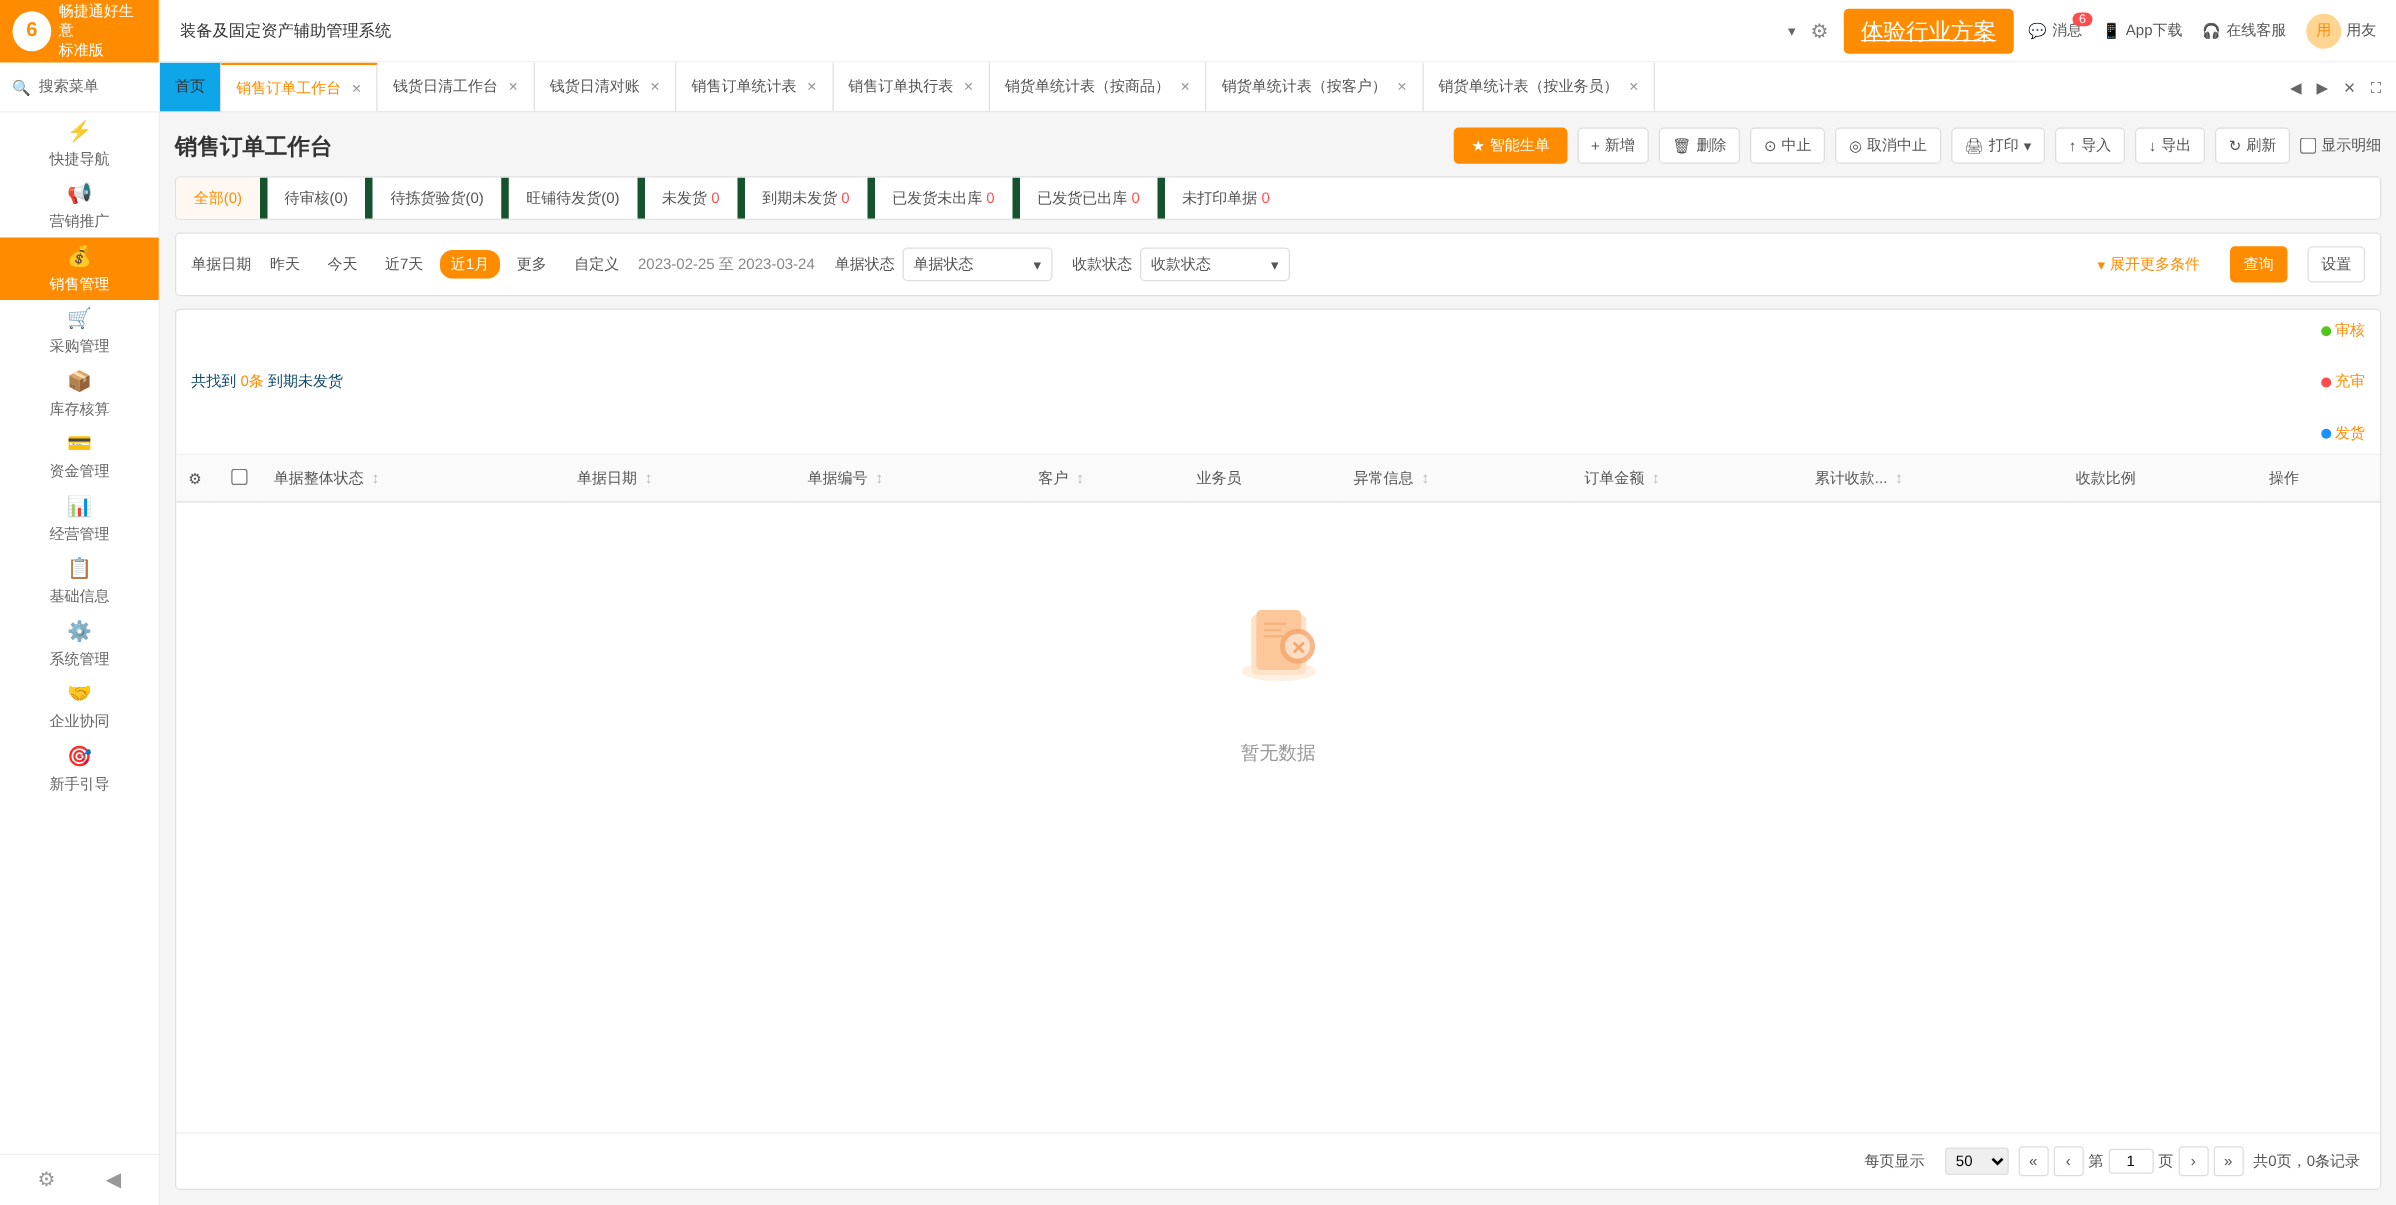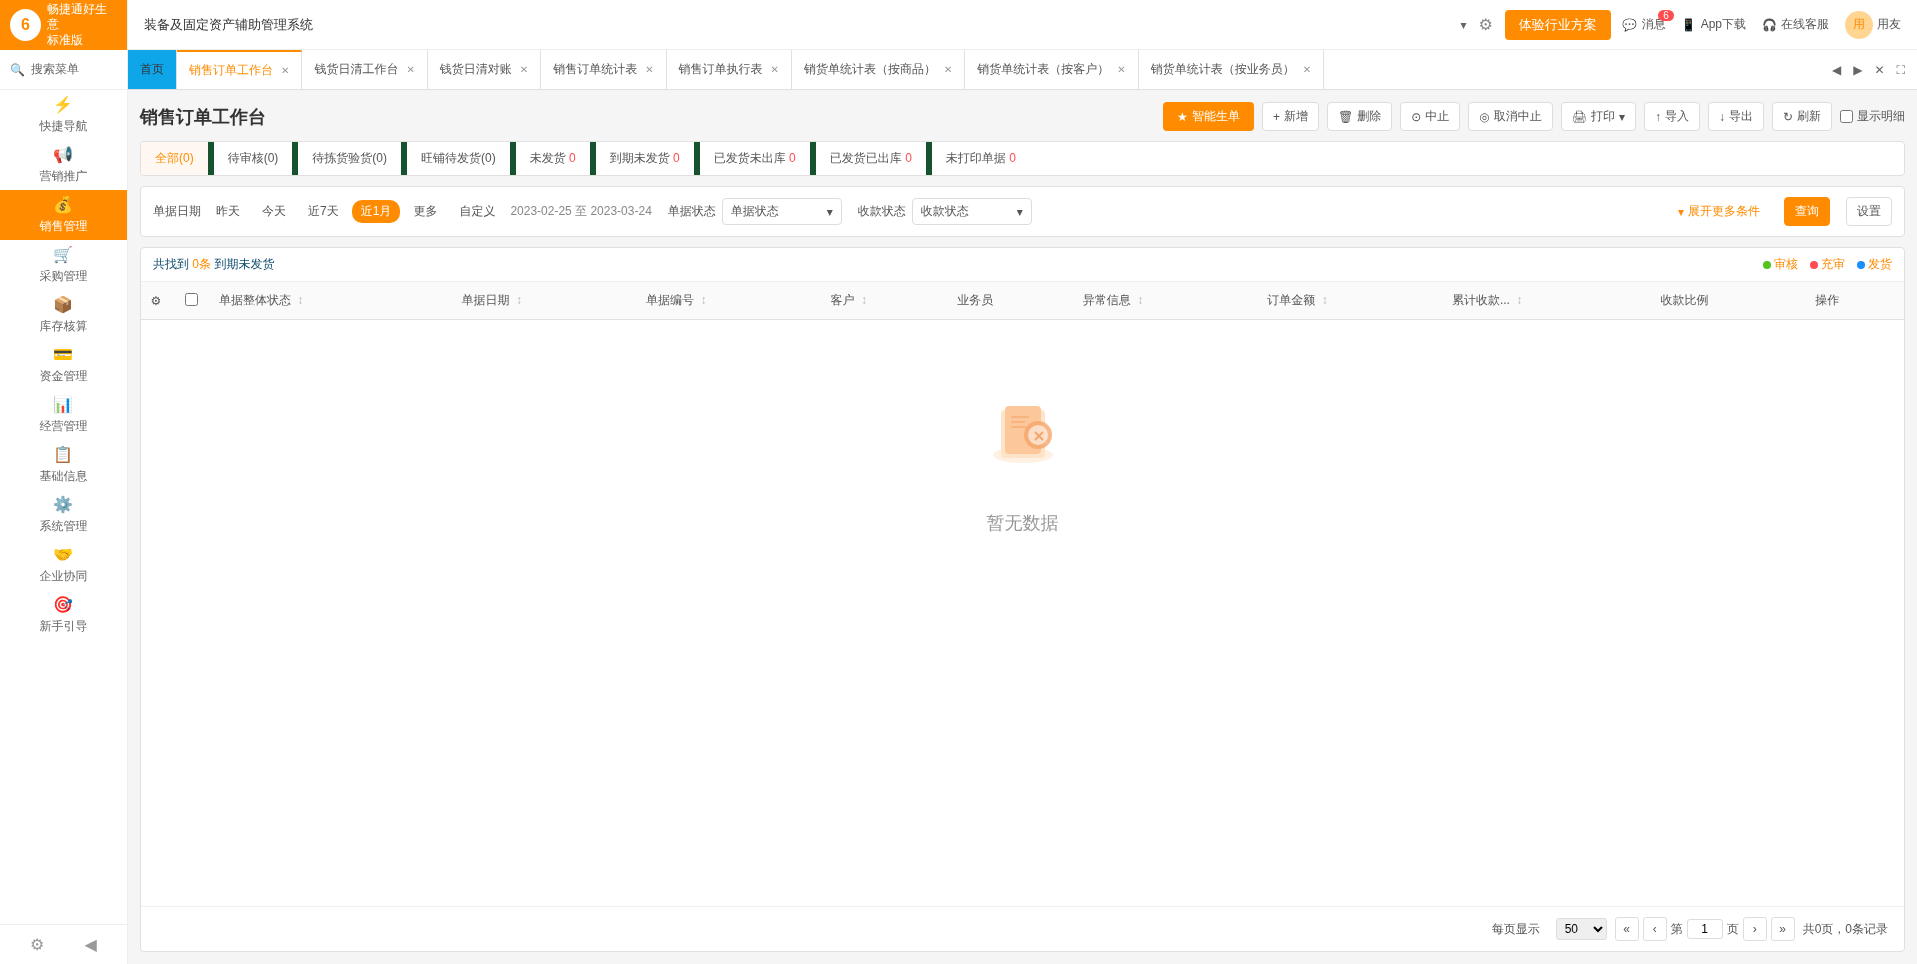"体验行业方案" .topbar-solution-btn { font-size: 13px -> 18px; text-decoration: none -> underline }
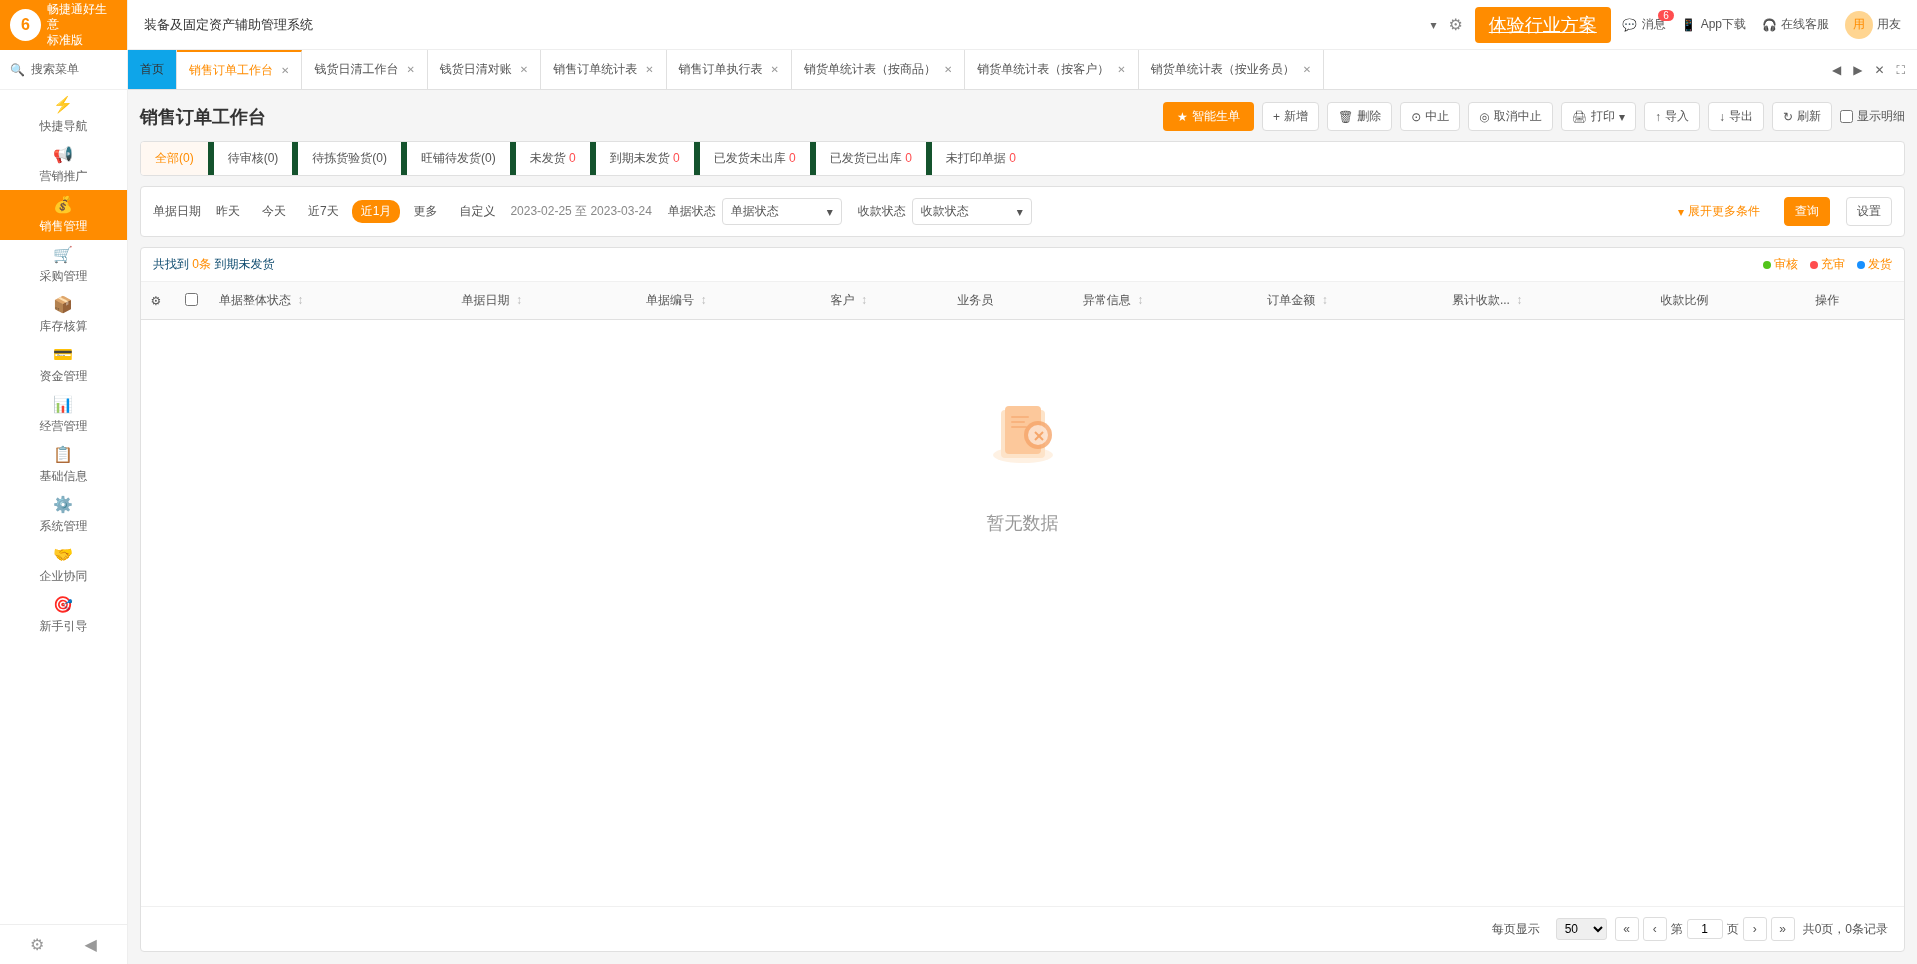"审核" .table-quick-actions { flex-direction: none -> column; gap: 12px -> 24px }
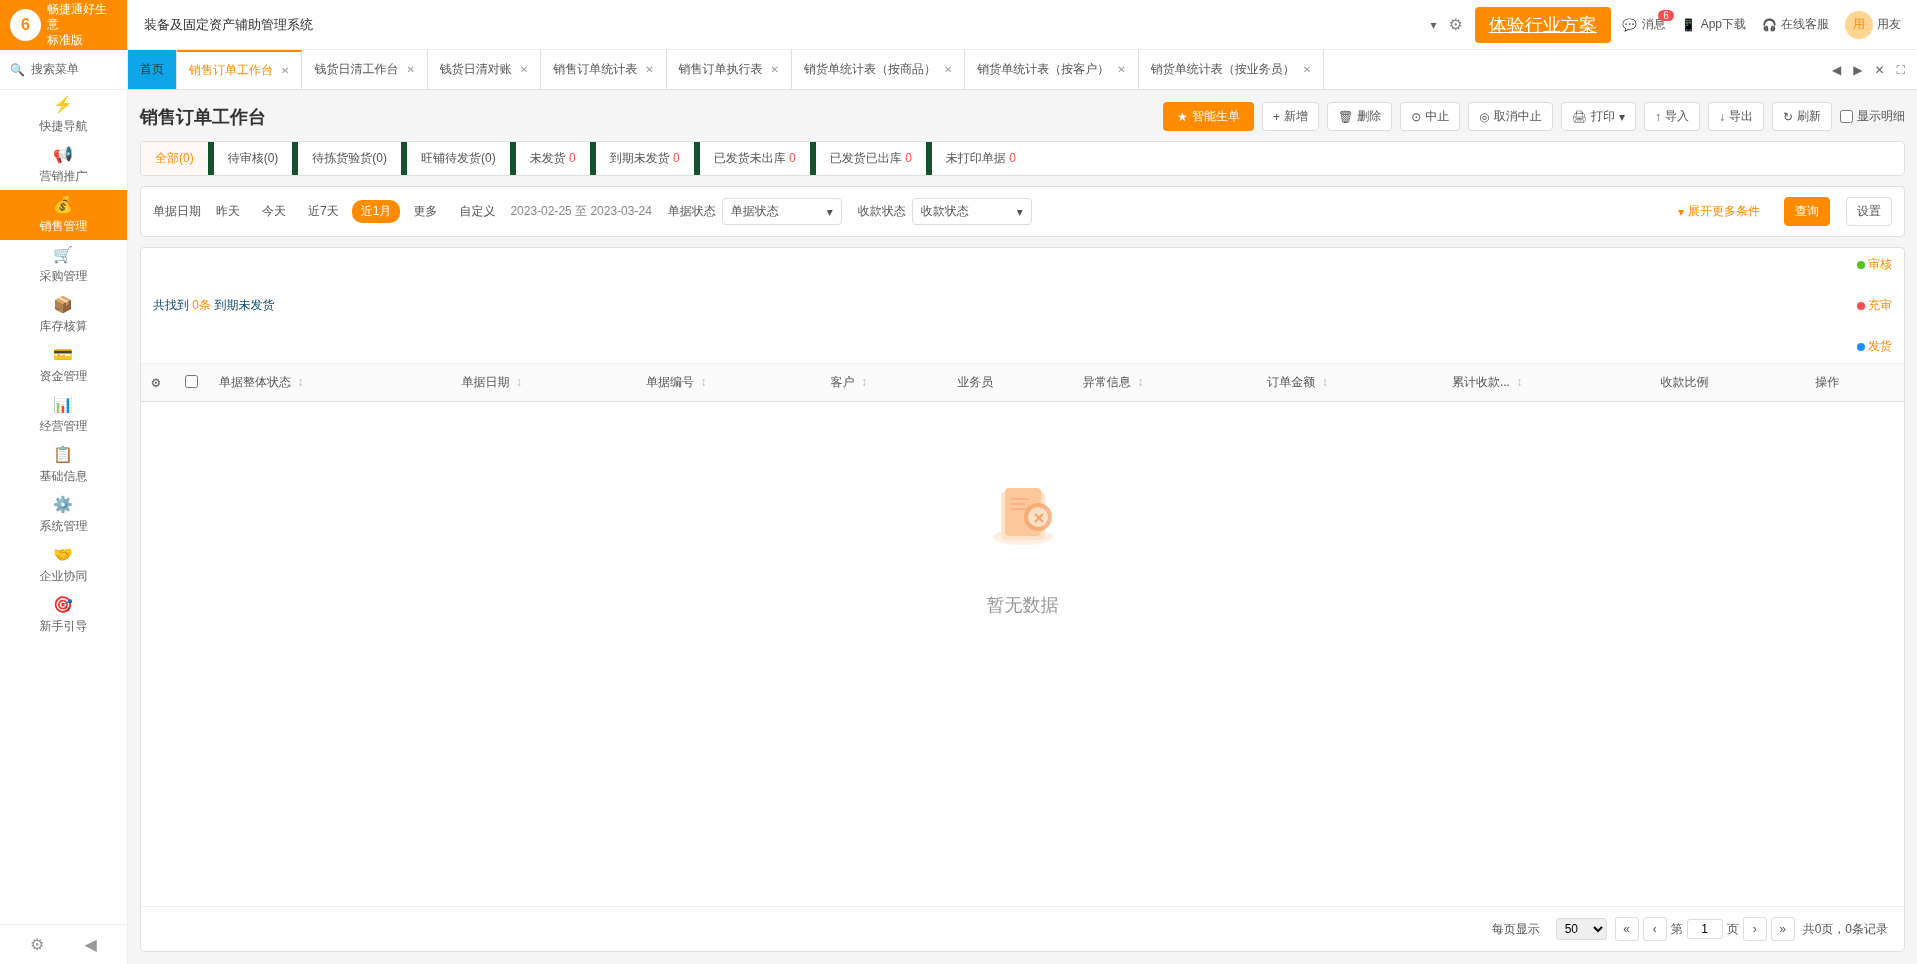"暂无数据" .empty-text { font-size: 18px -> 15px }
